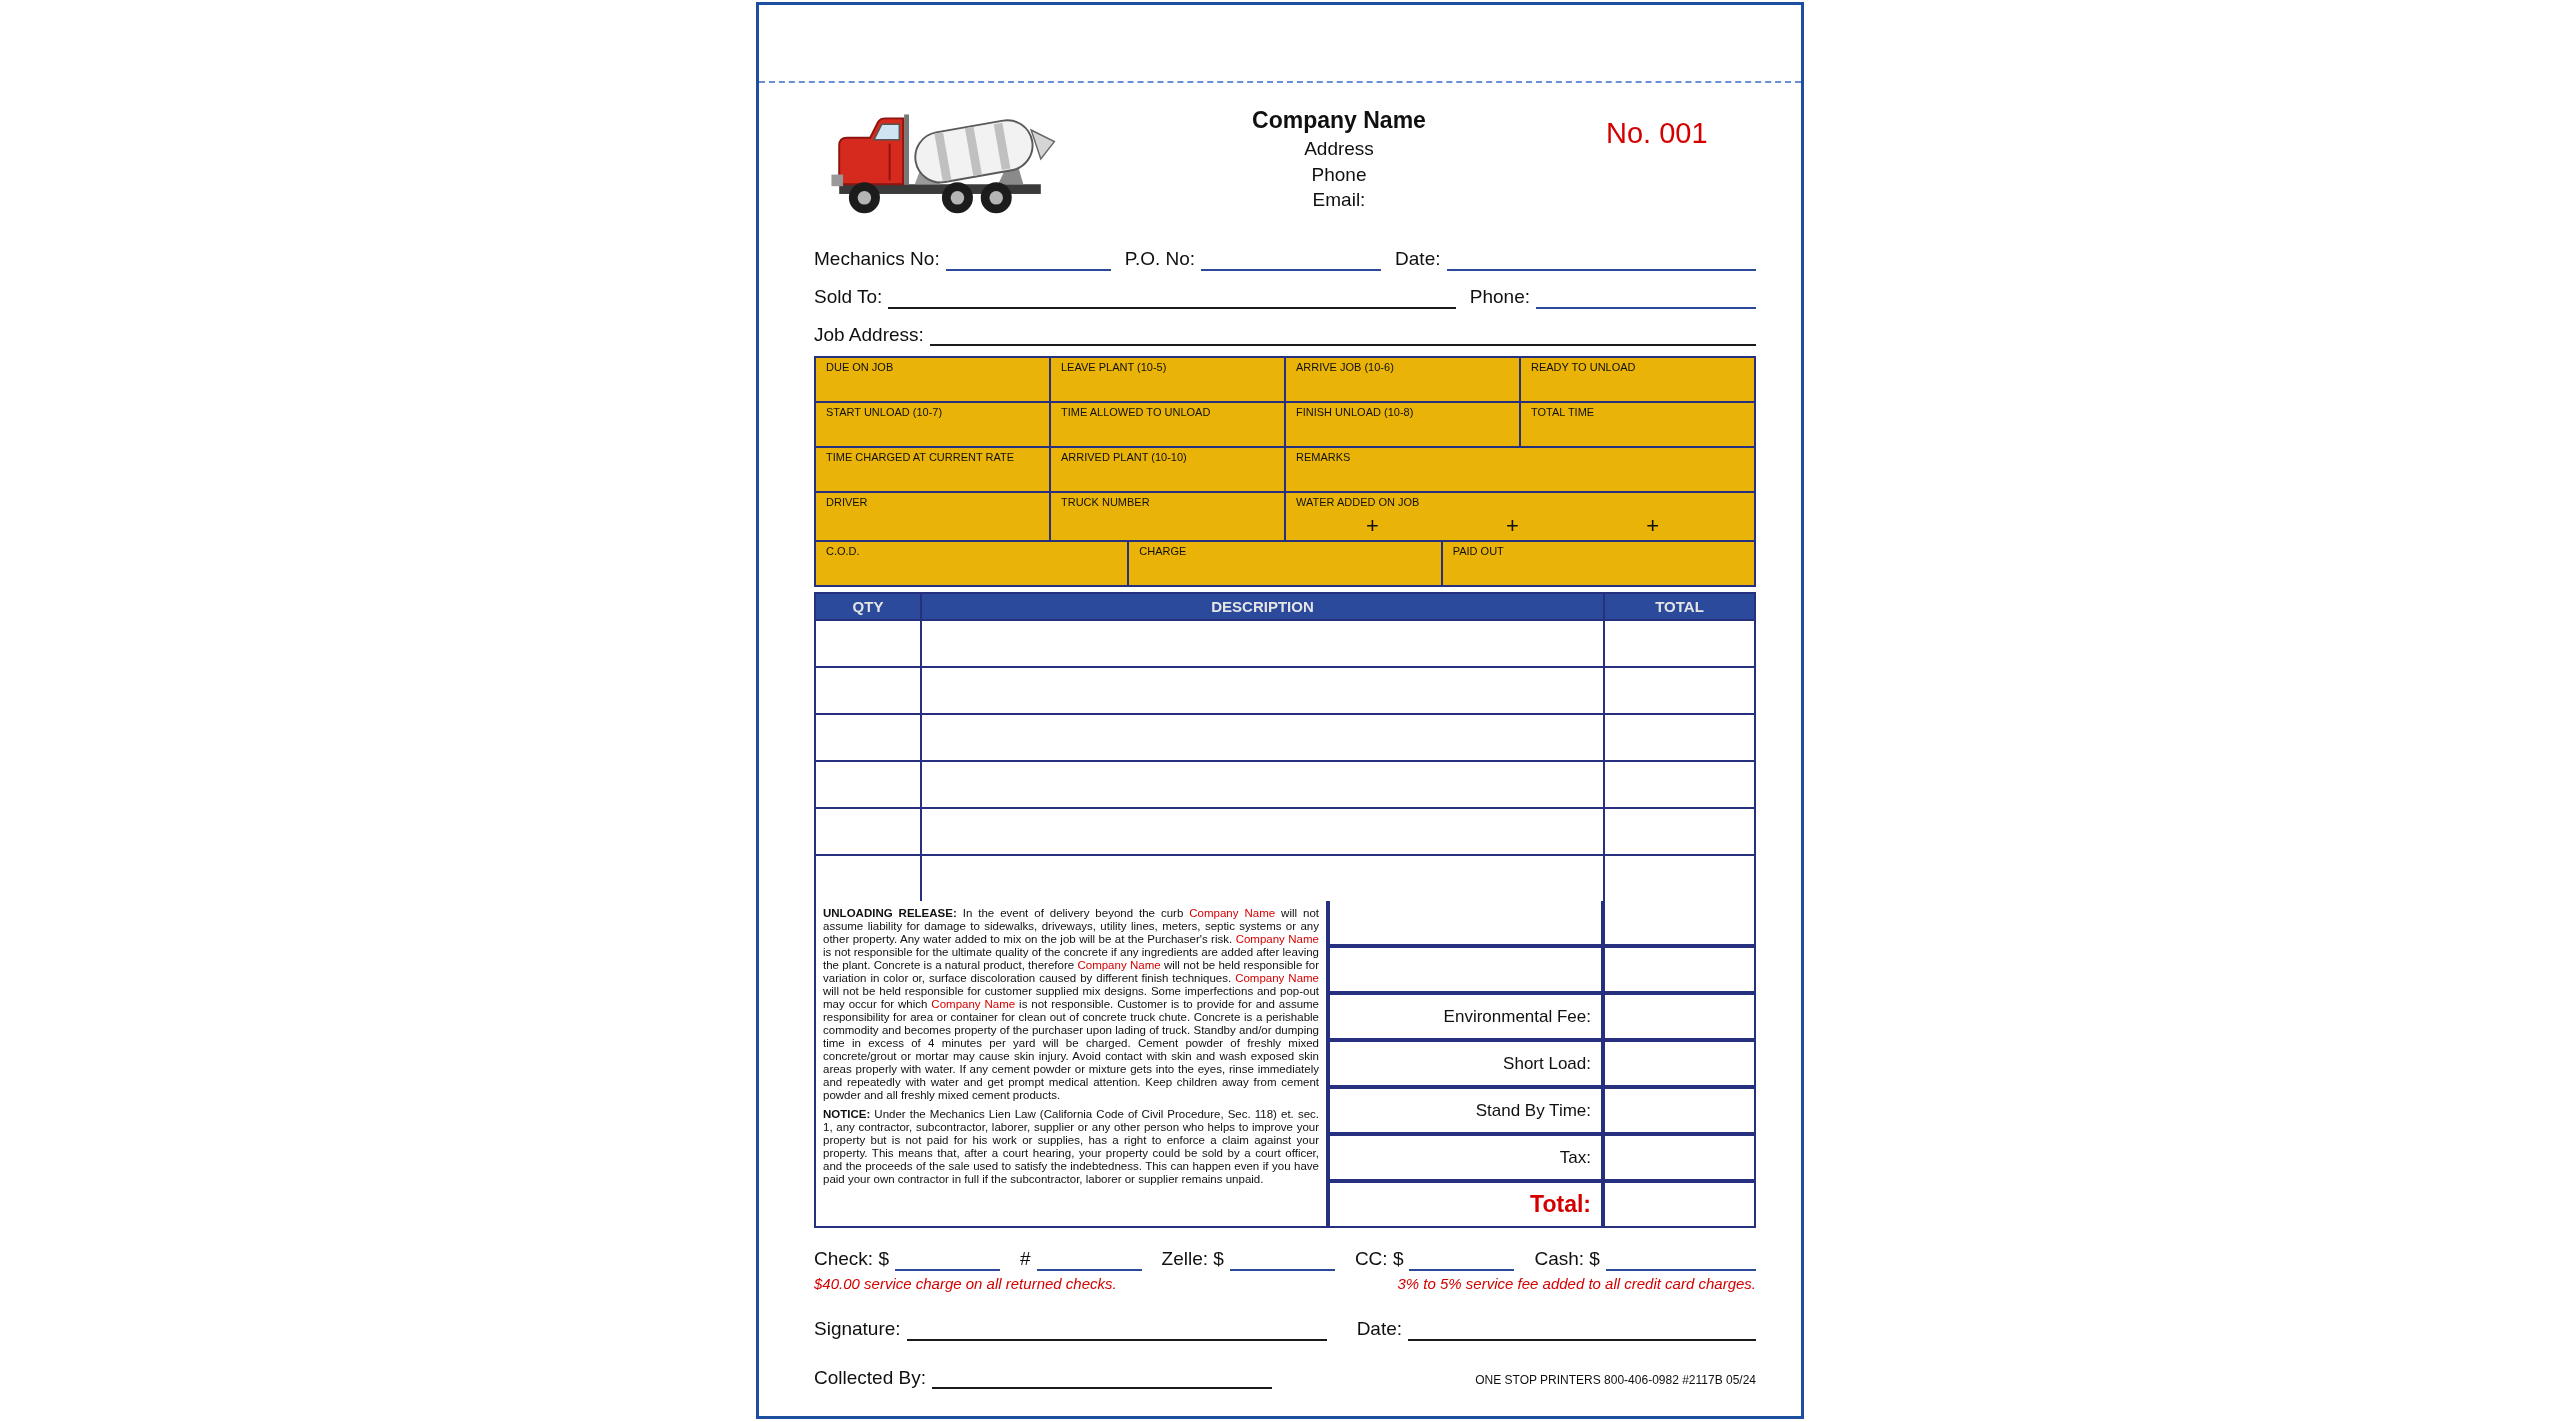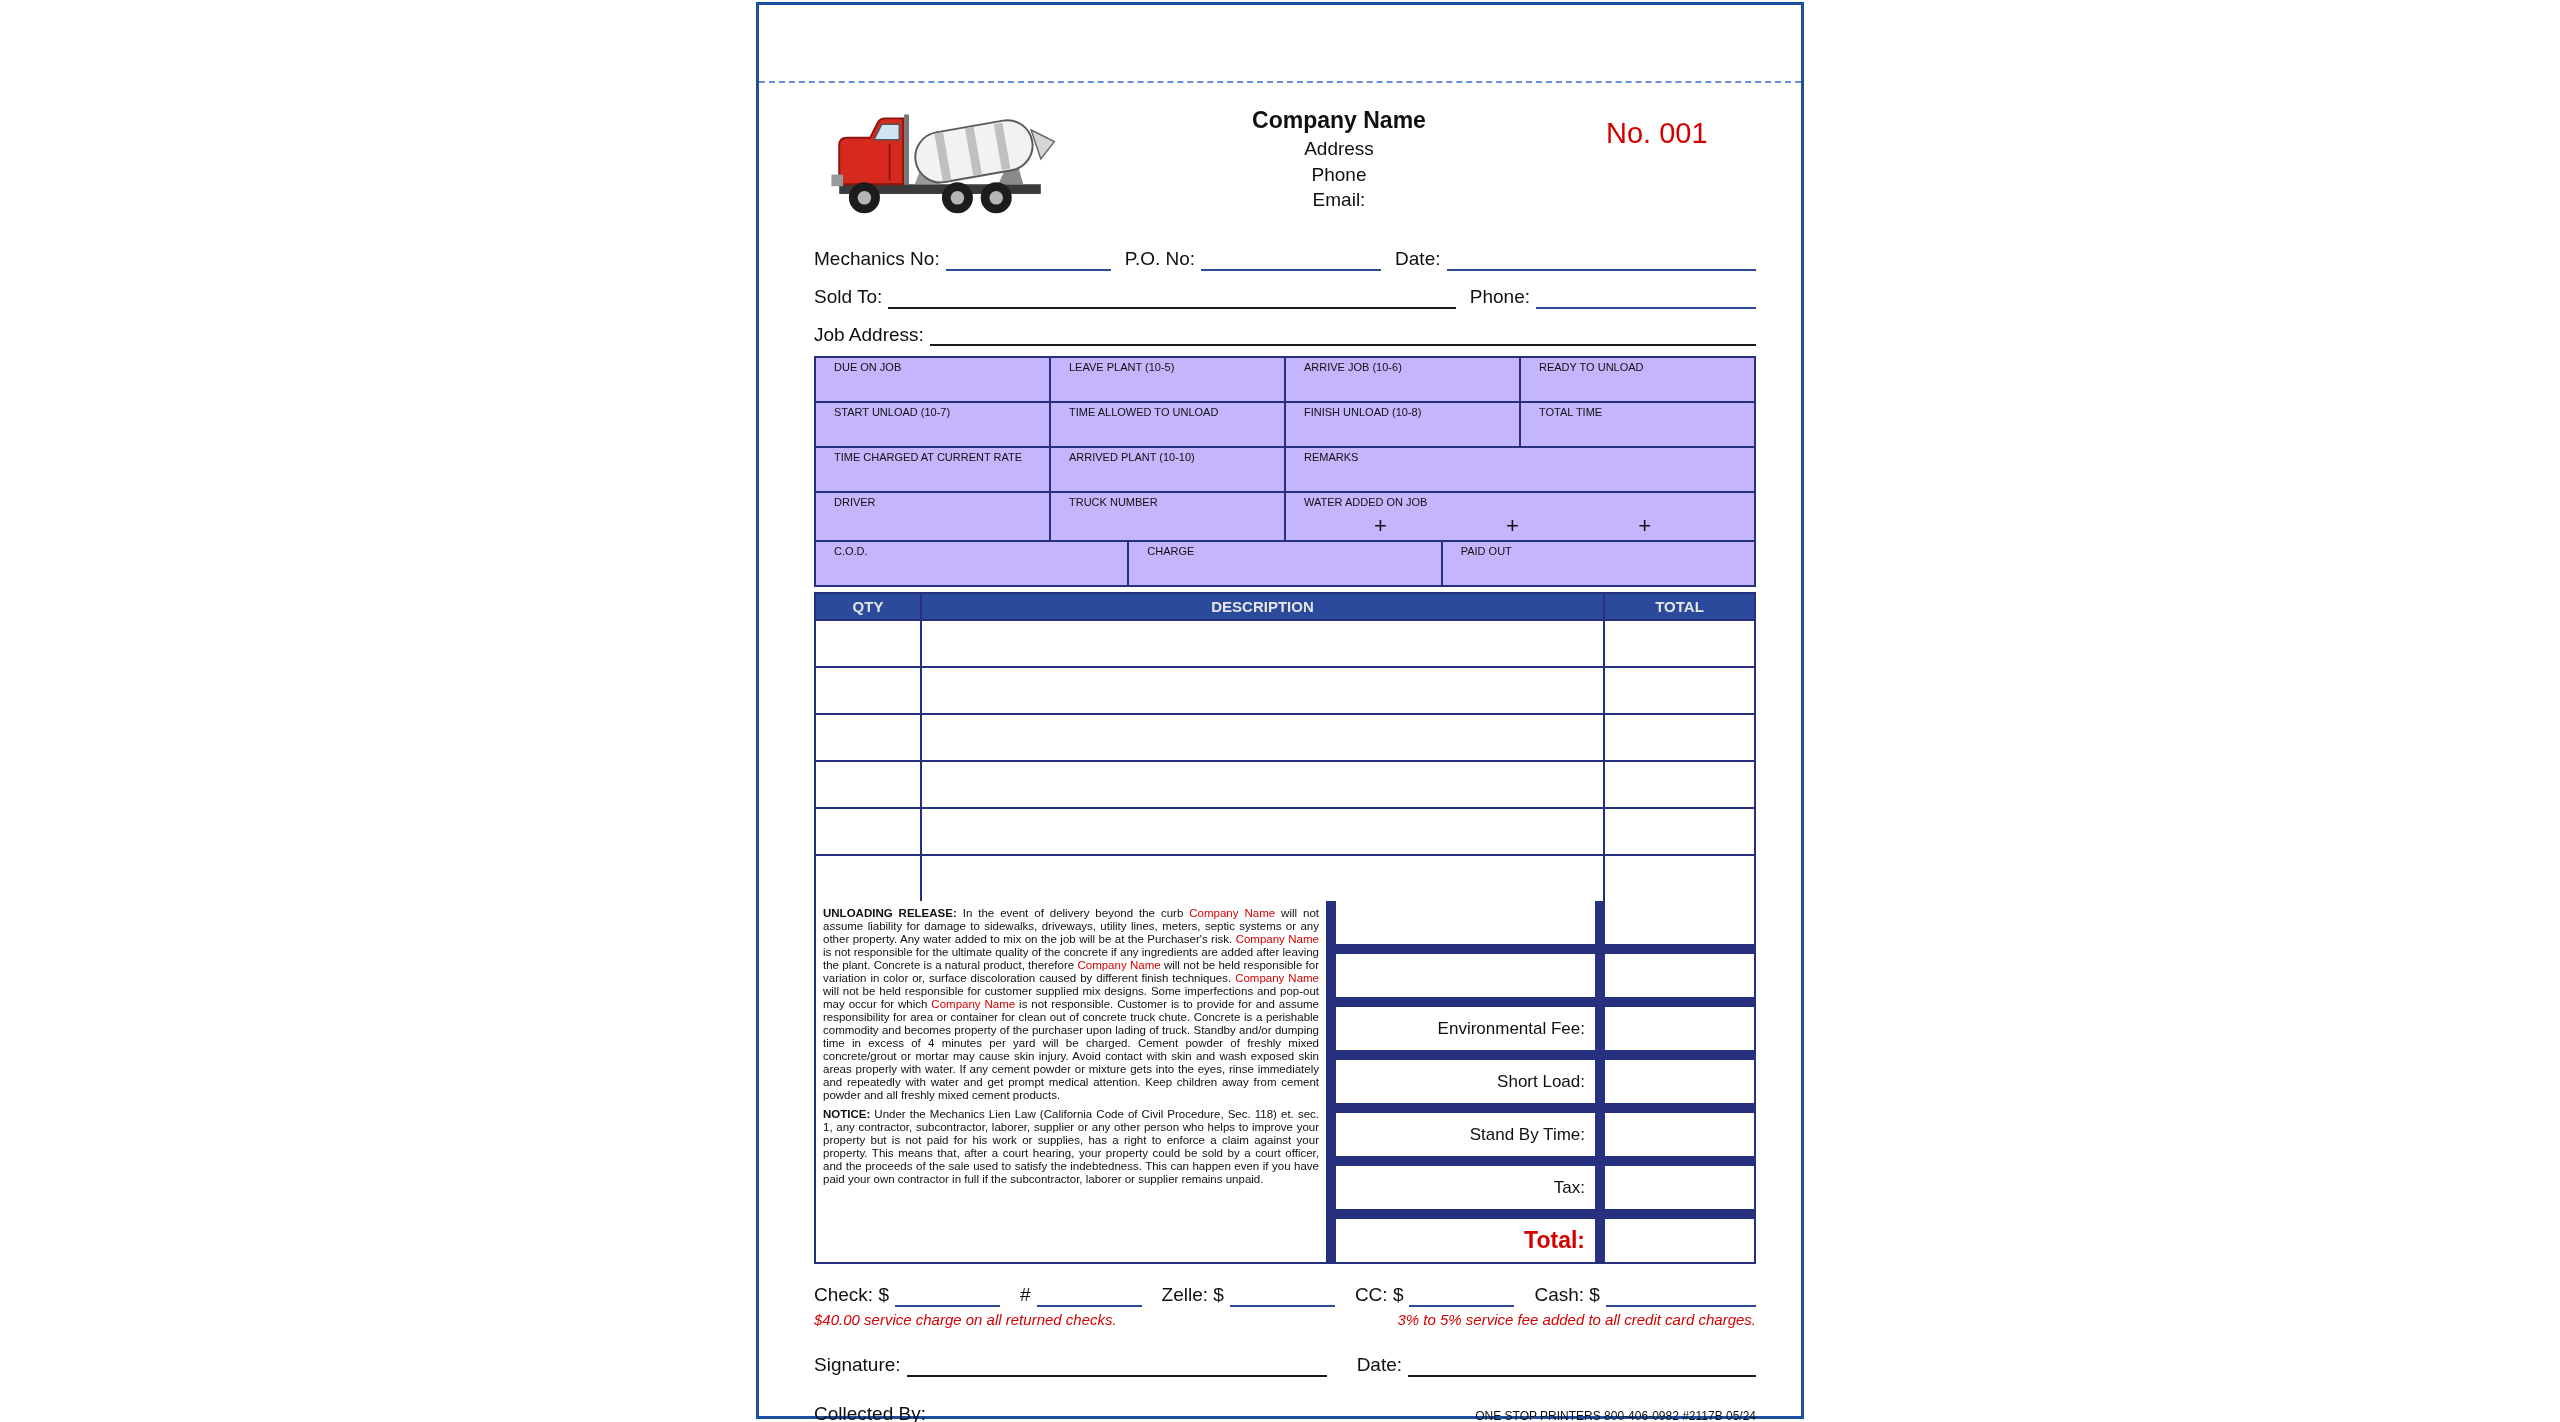"DUE ON JOB" .tg .cell { background: #c4b5fd -> #eab308; padding: 3px 18px -> 3px 10px }
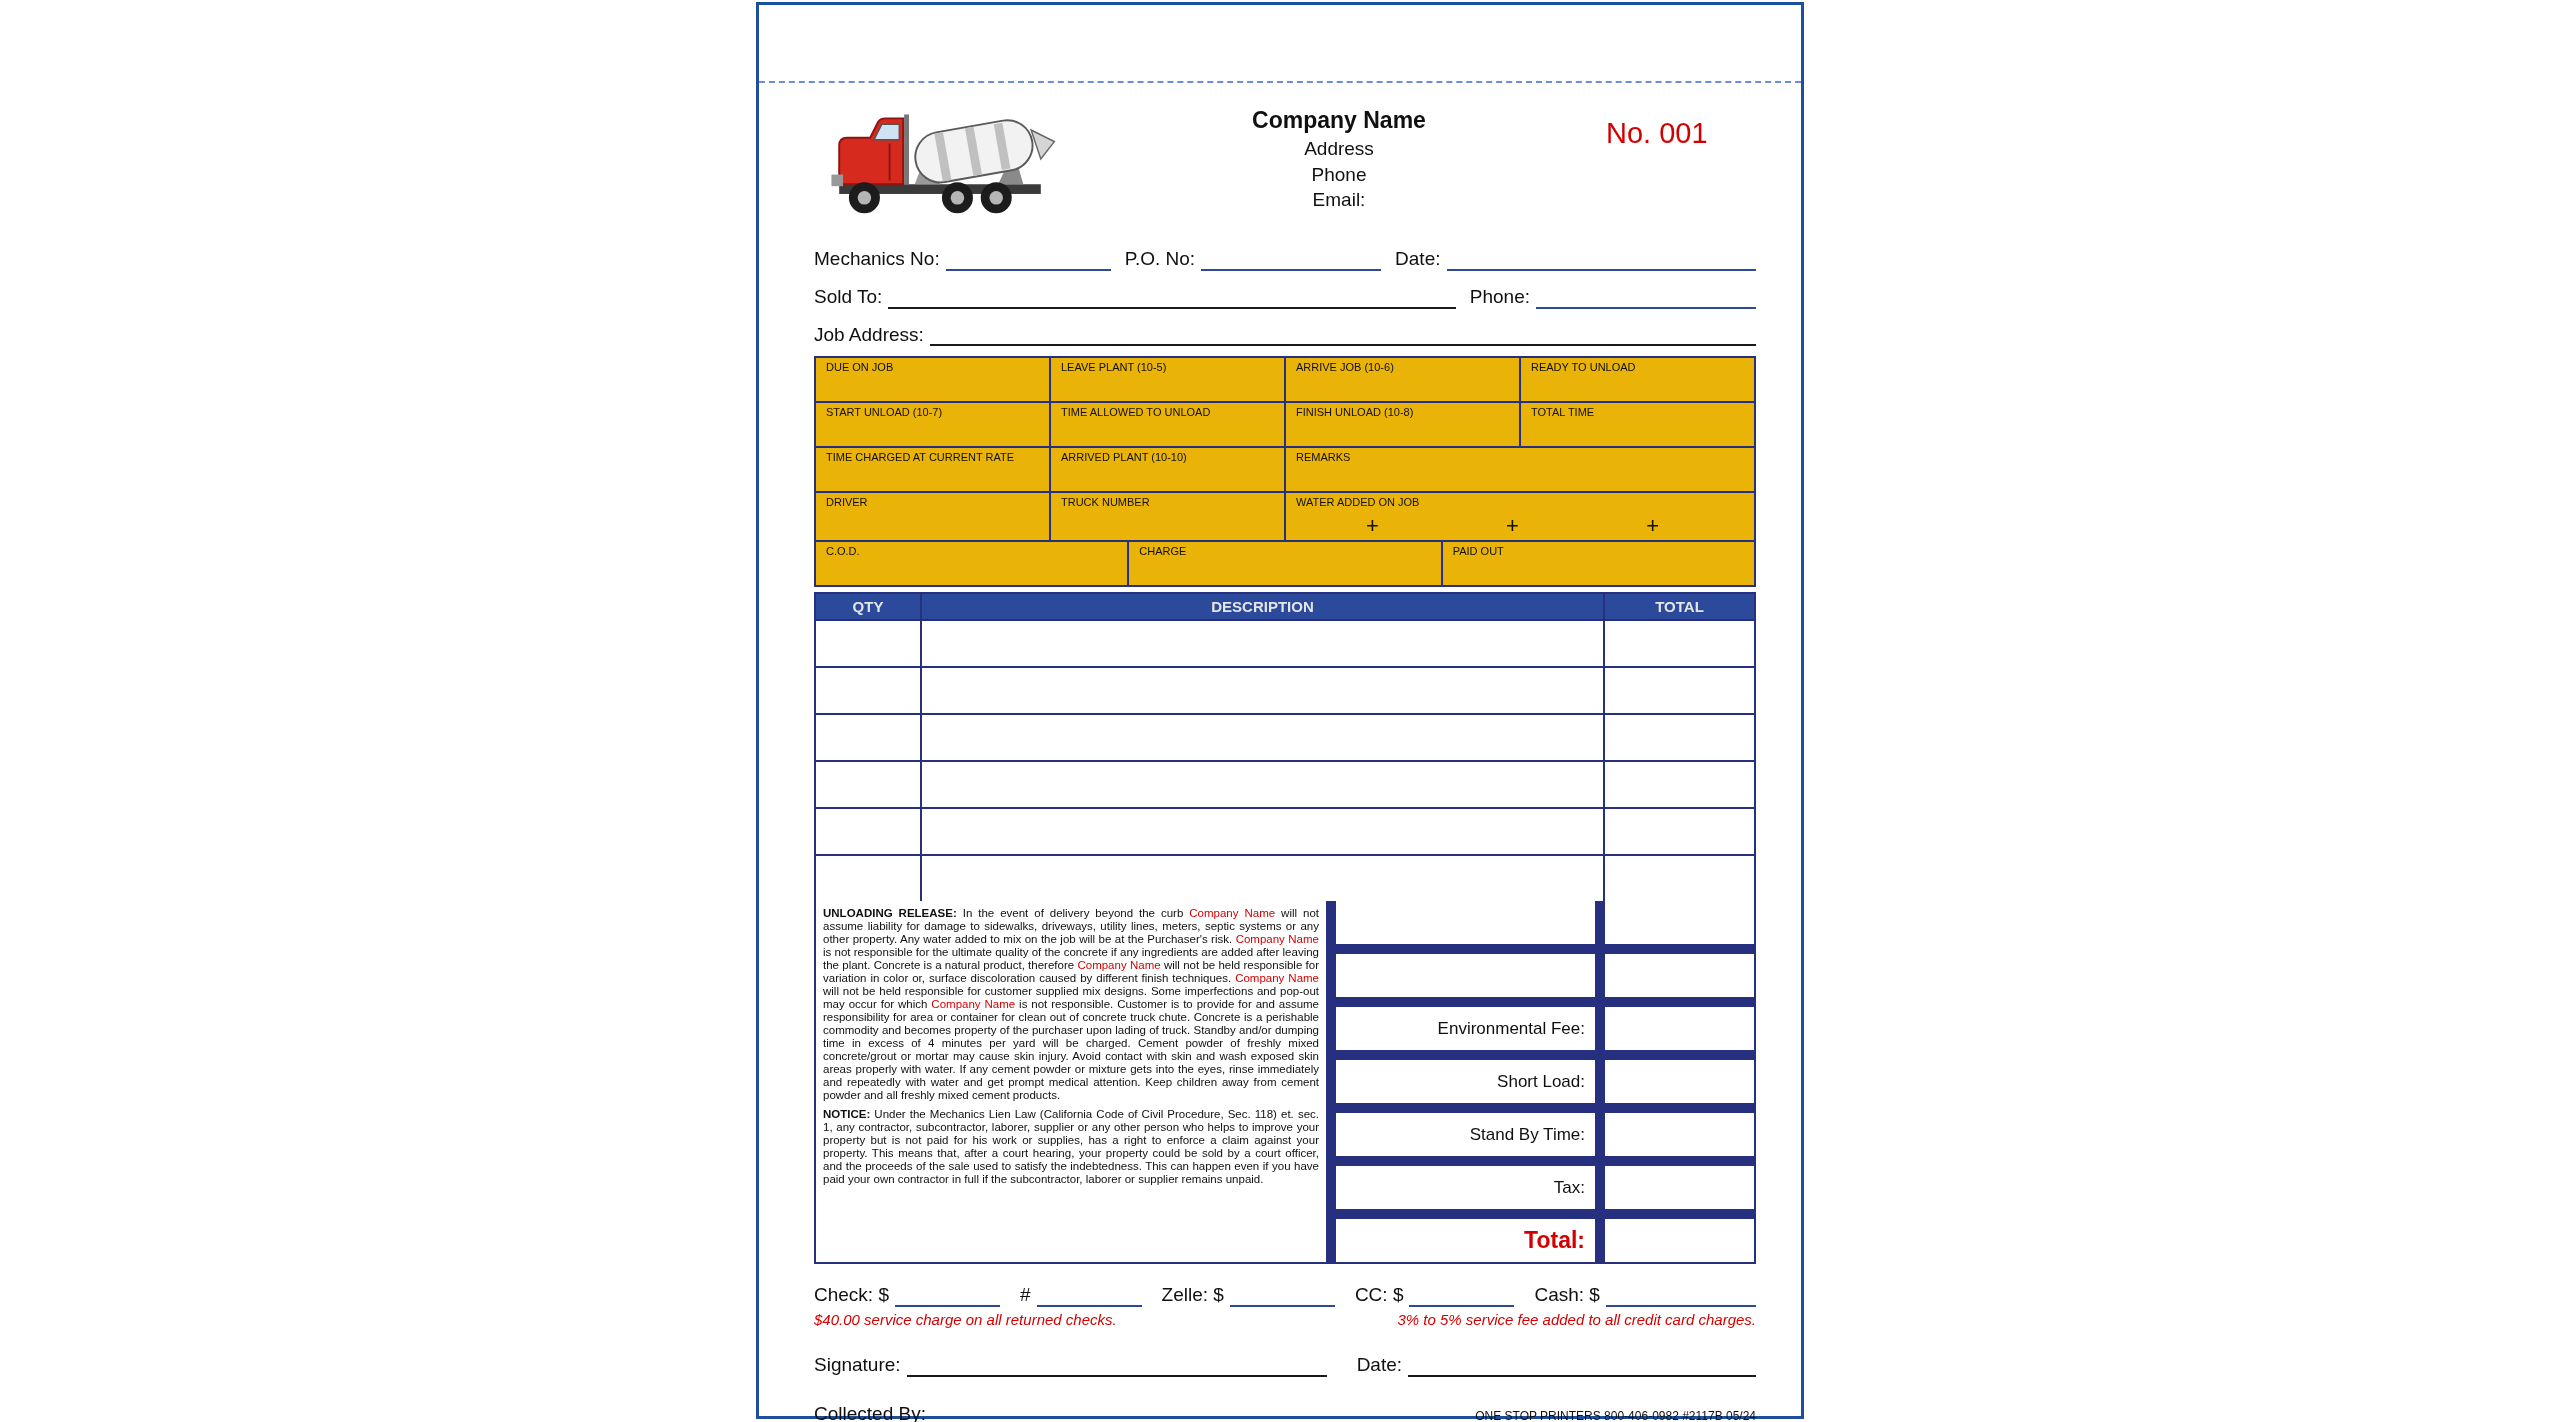"UNLOADING RELEASE: In the event" .lower { gap: 10px -> 4px }
